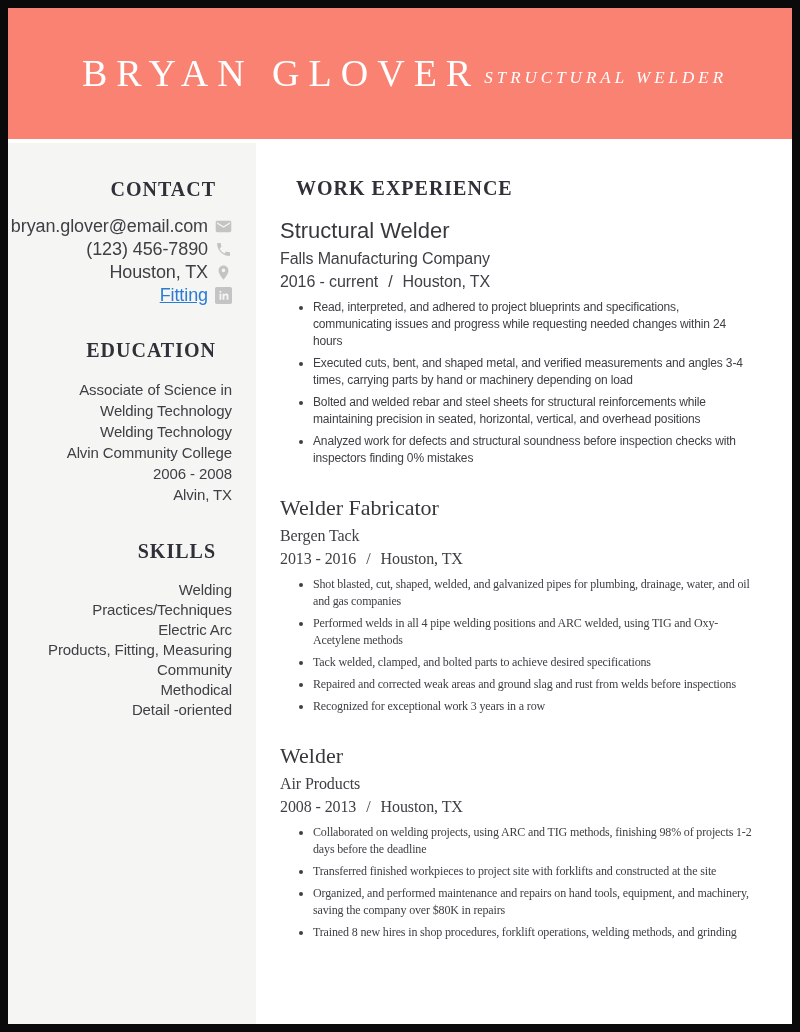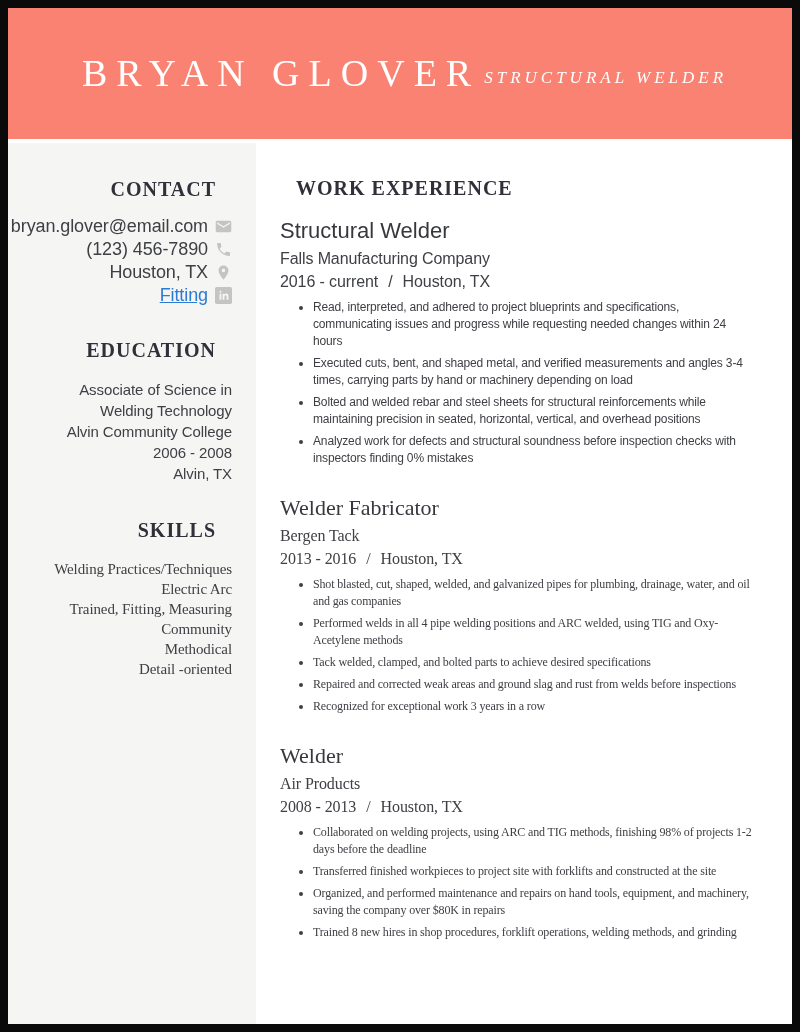"Welding Technology" div.sidebar-line { html: none -> <div>Welding Technology</div> }
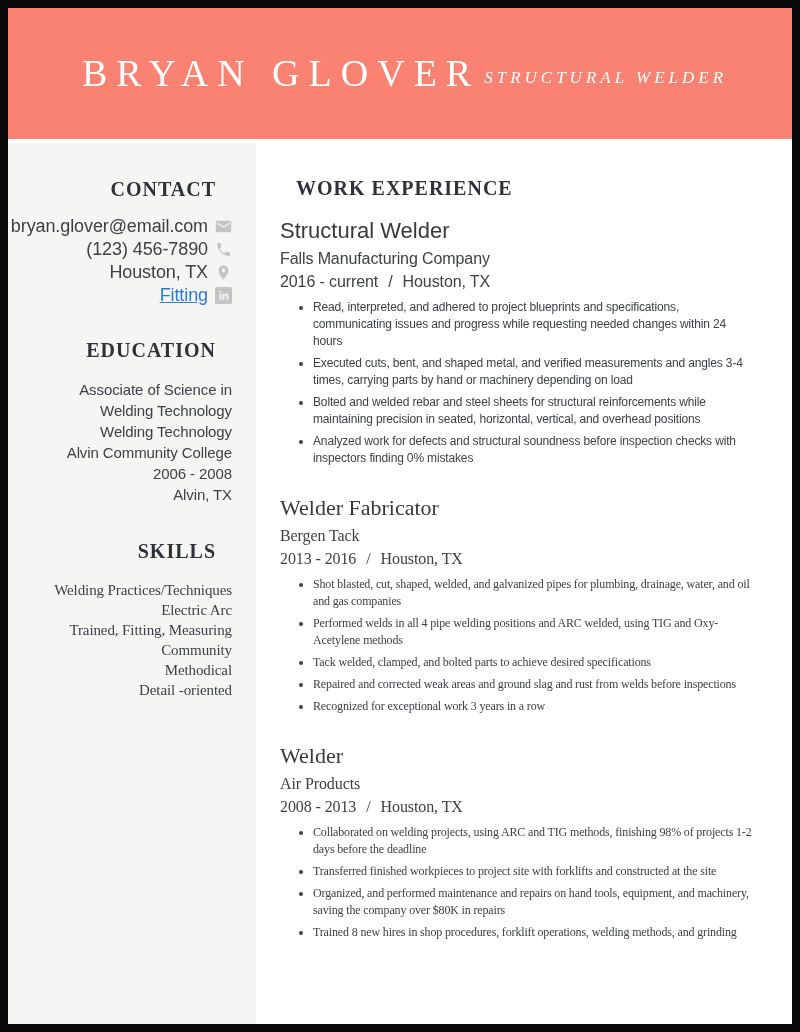"Welding Practices/Techniques" .plain-list { font-family: Liberation Serif, serif -> none }
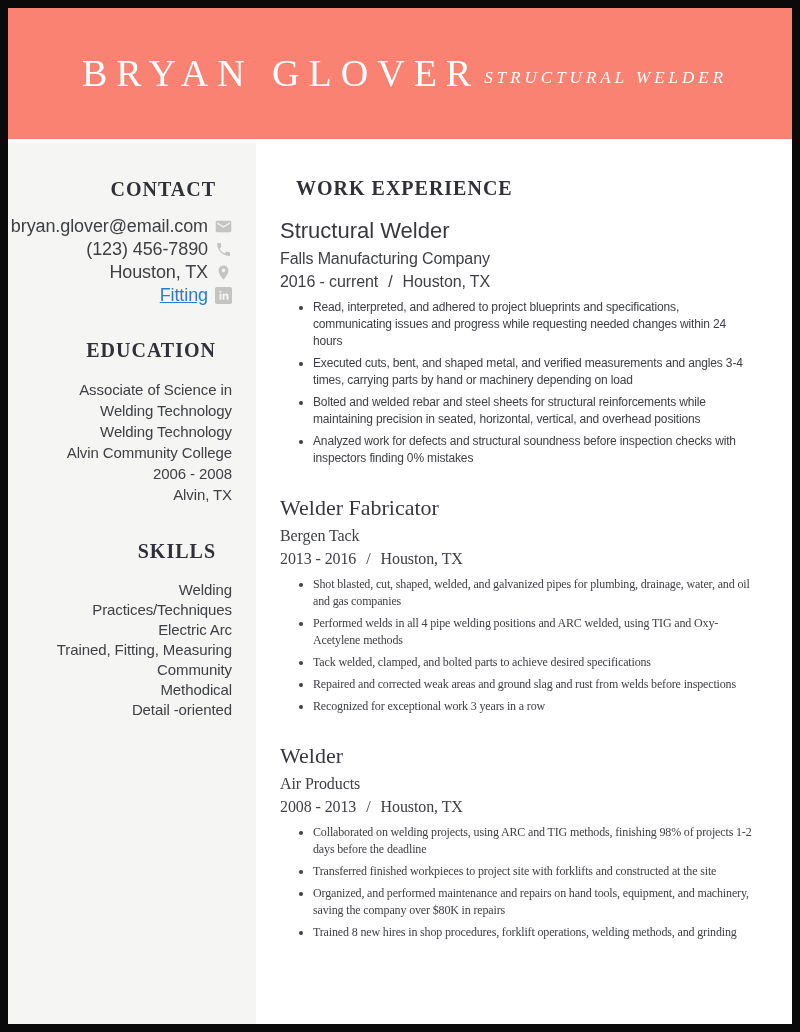"Trained, Fitting, Measuring" li { text: Trained -> Products }
